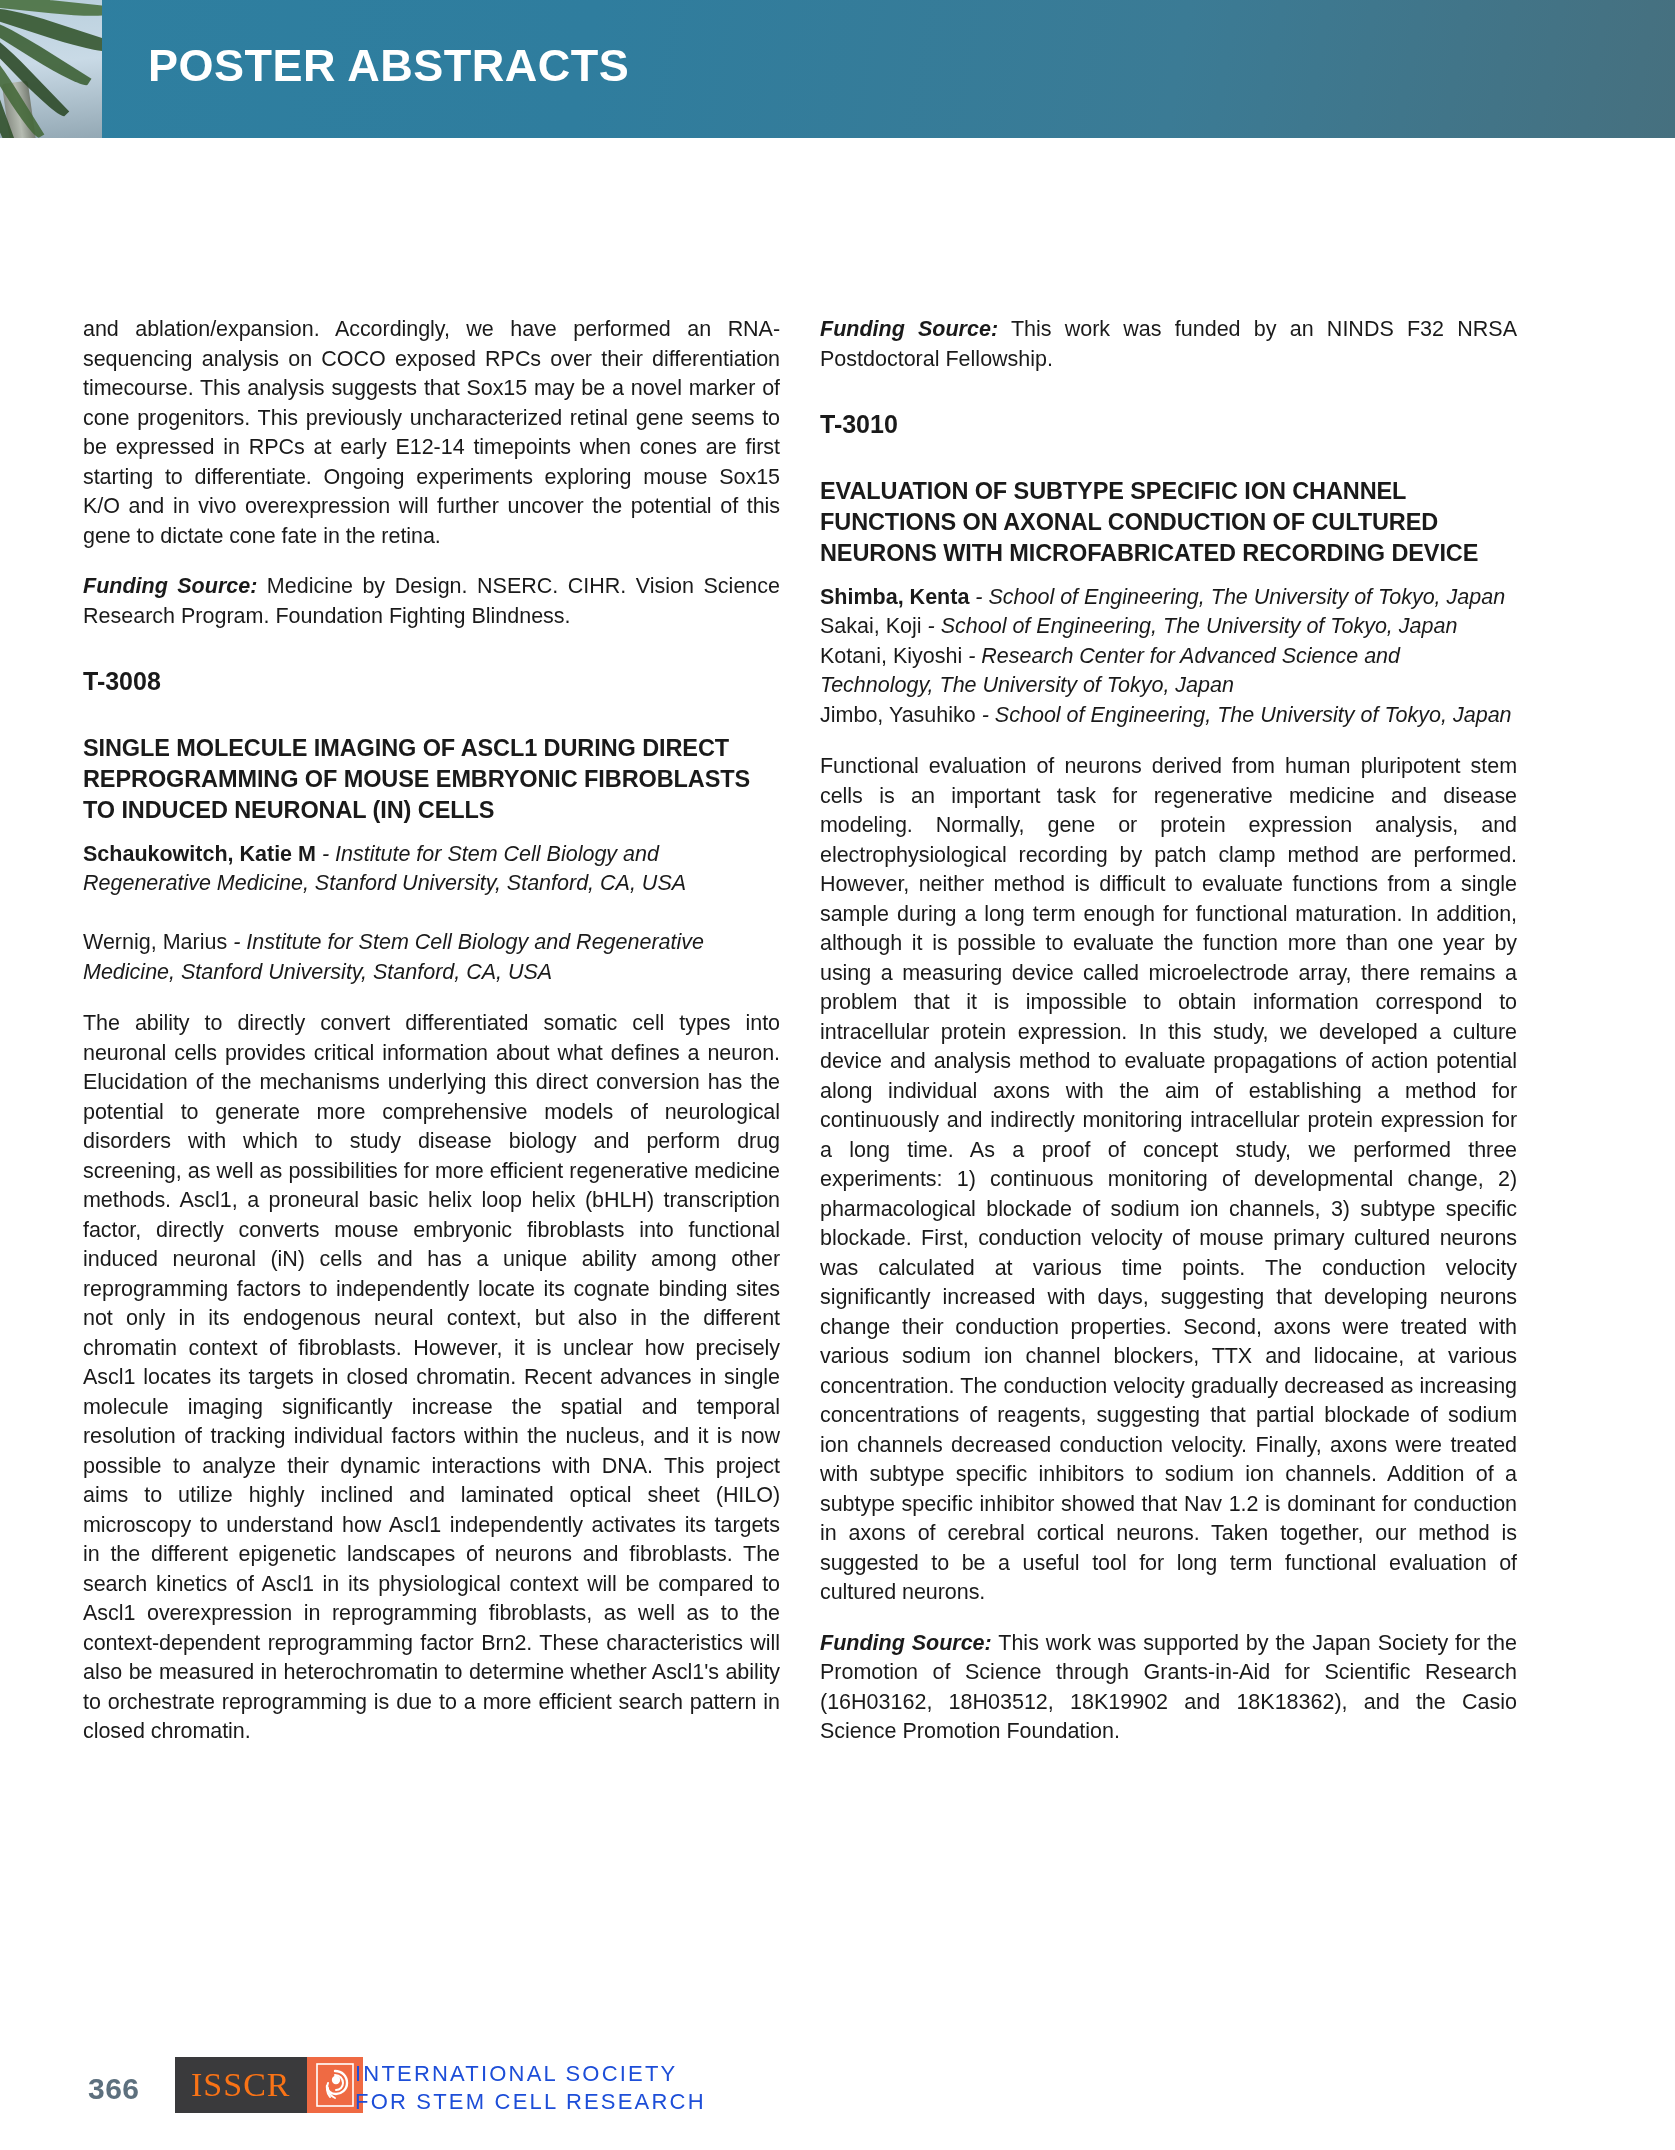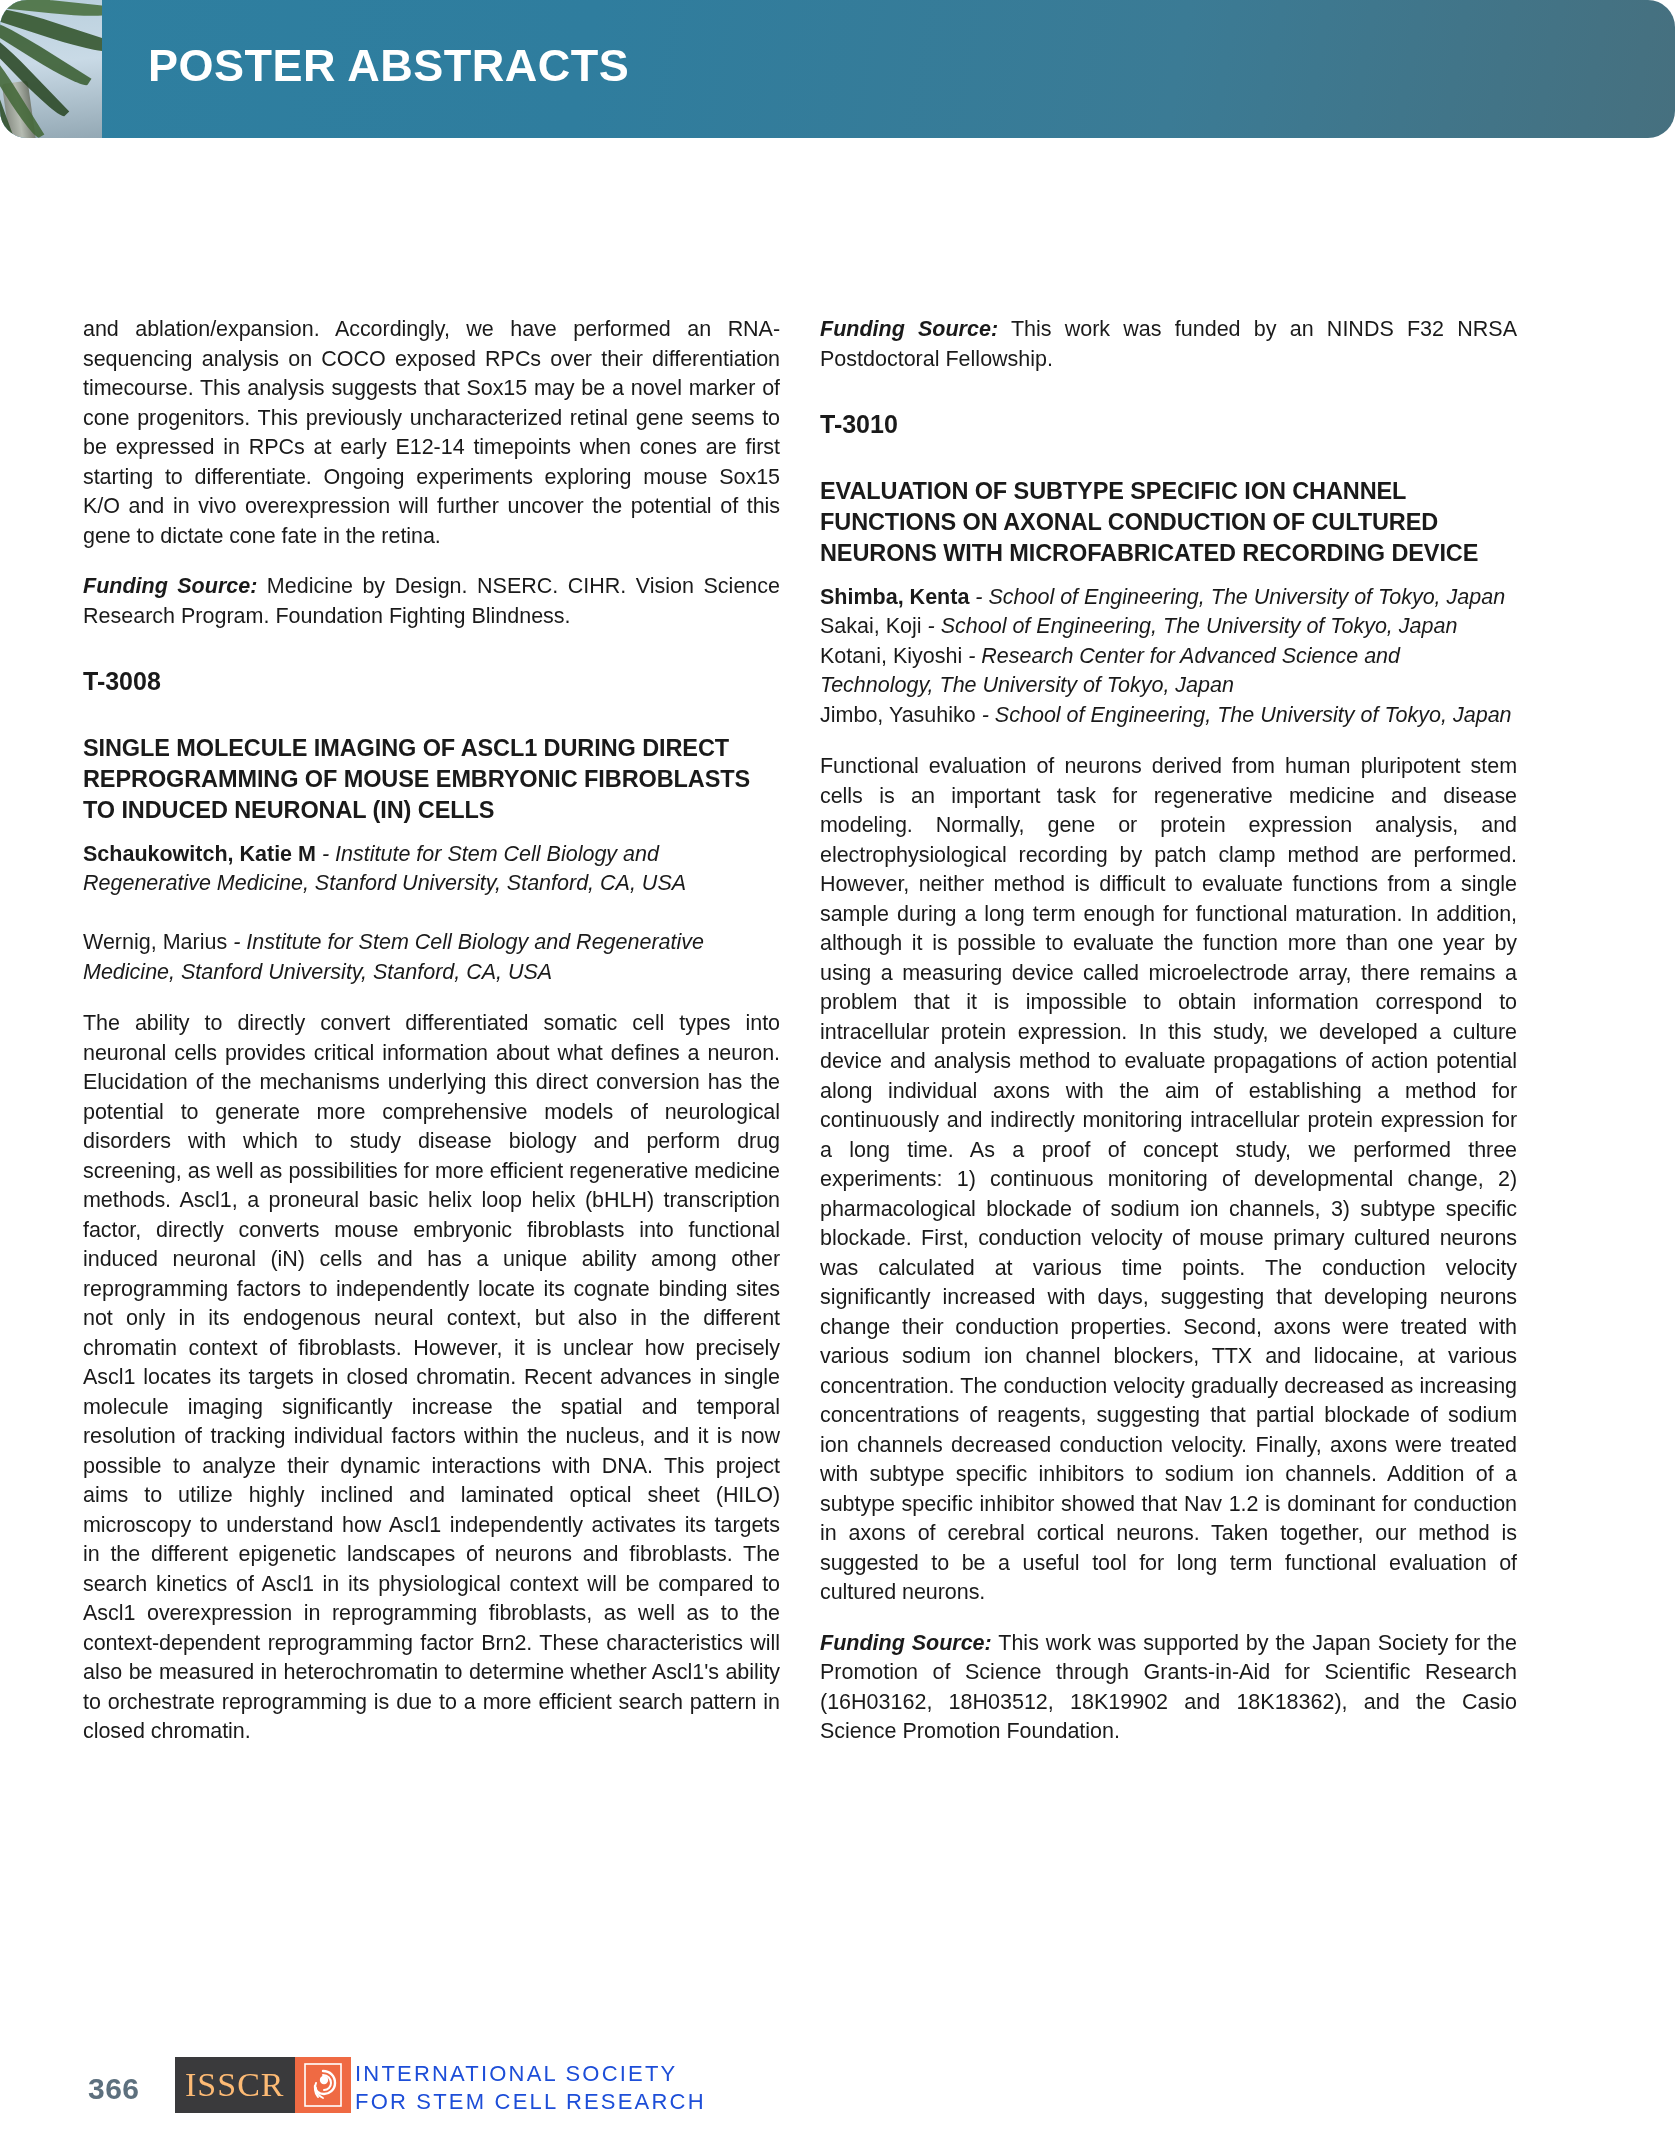"POSTER ABSTRACTS" .banner { border-radius: 27px -> none }
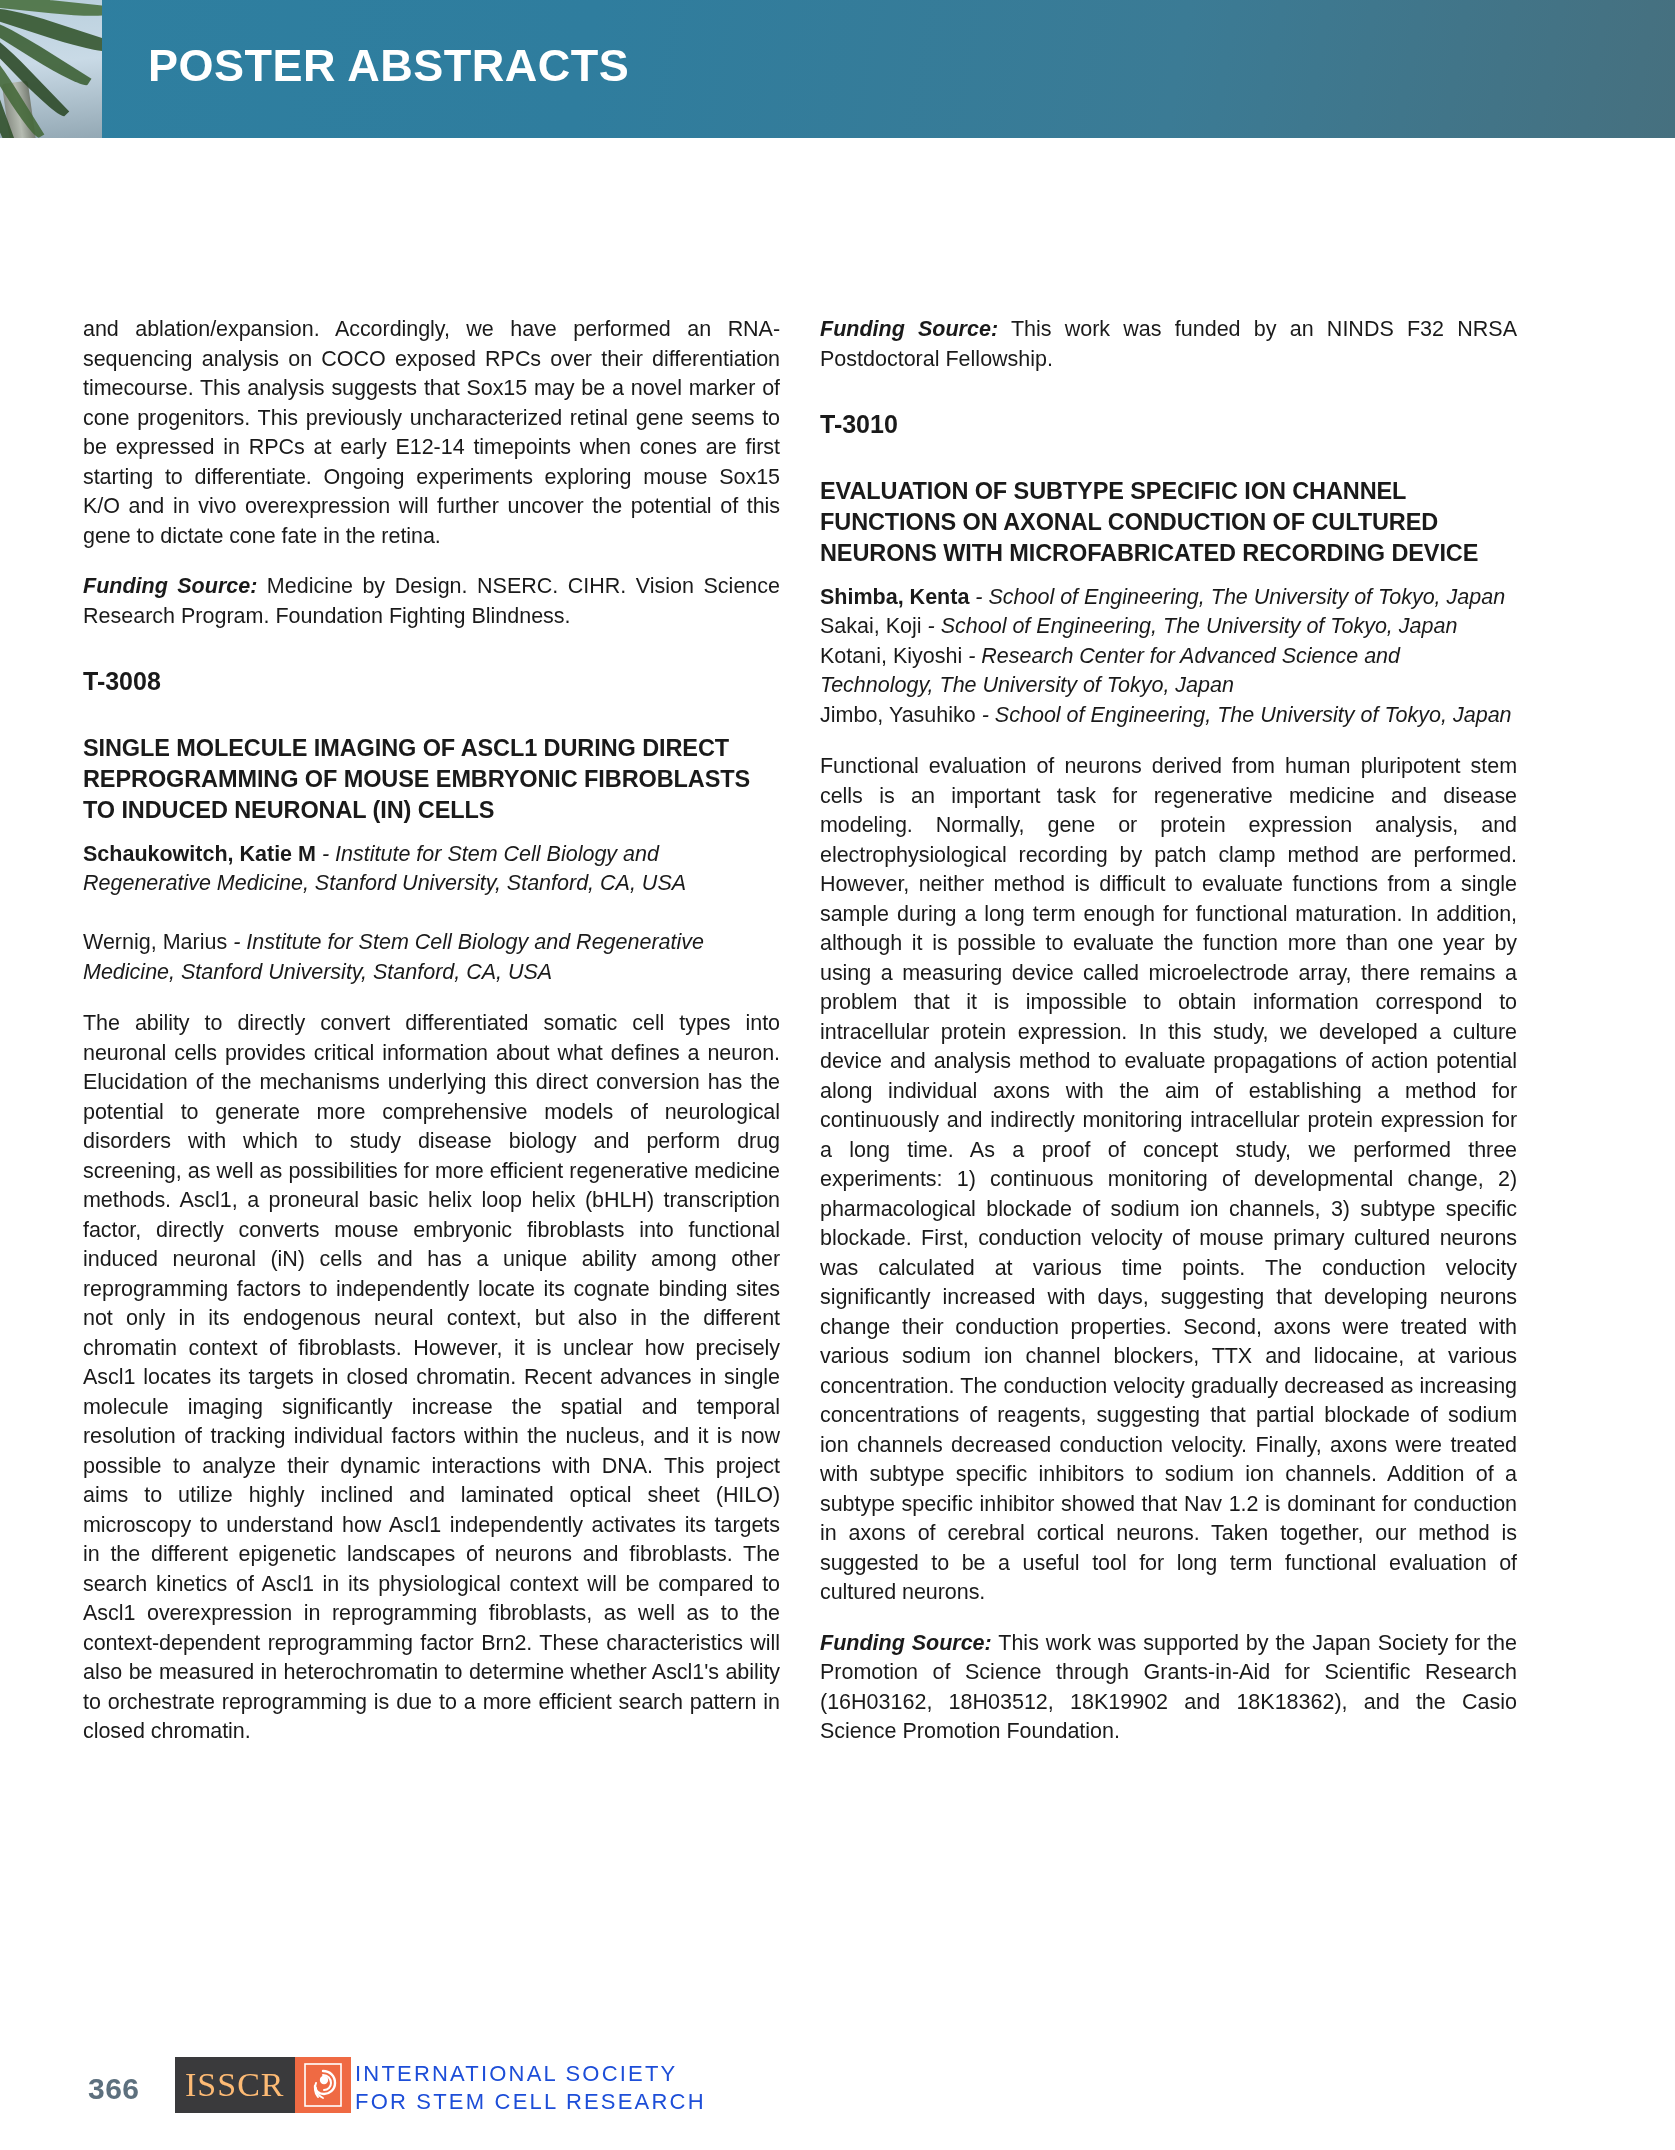"ISSCR" .logo-word { color: #fdba74 -> #f97316; padding: 0 10px -> 0 16px }
